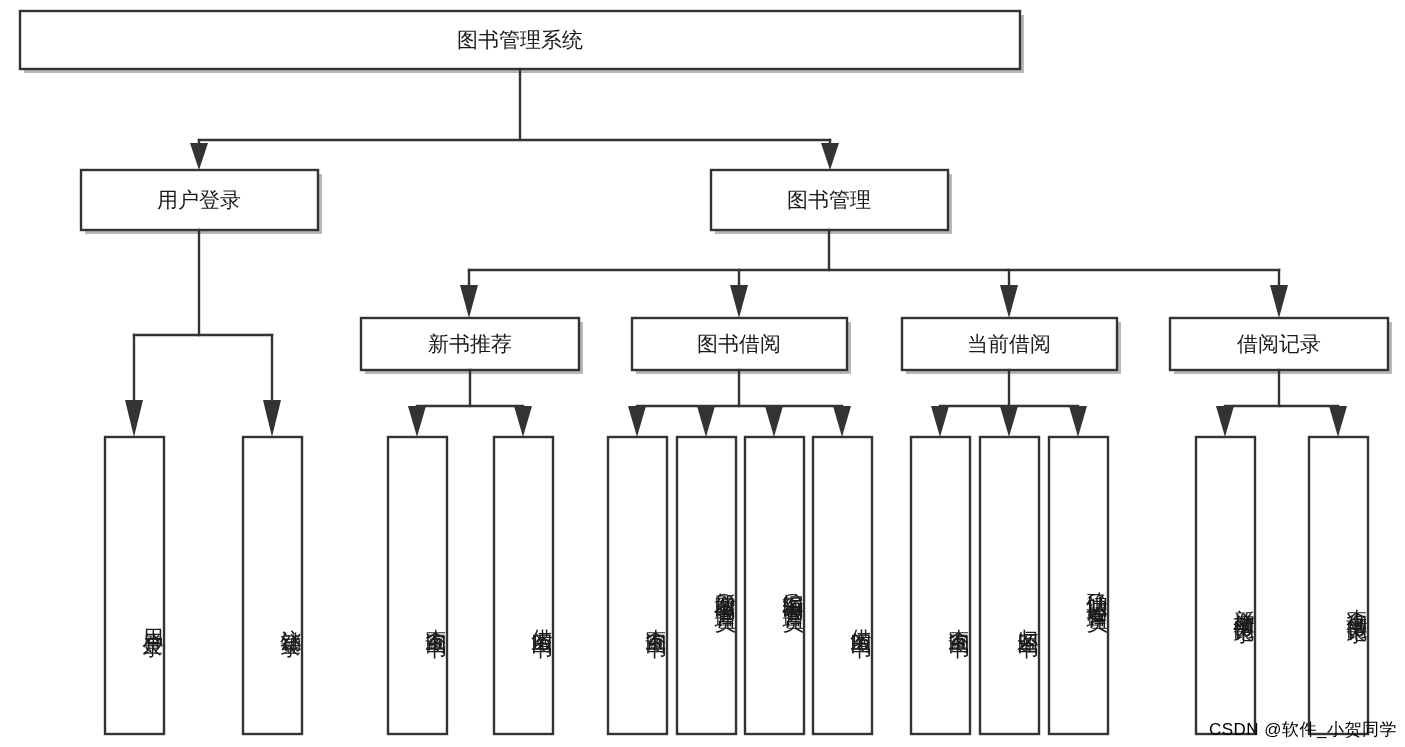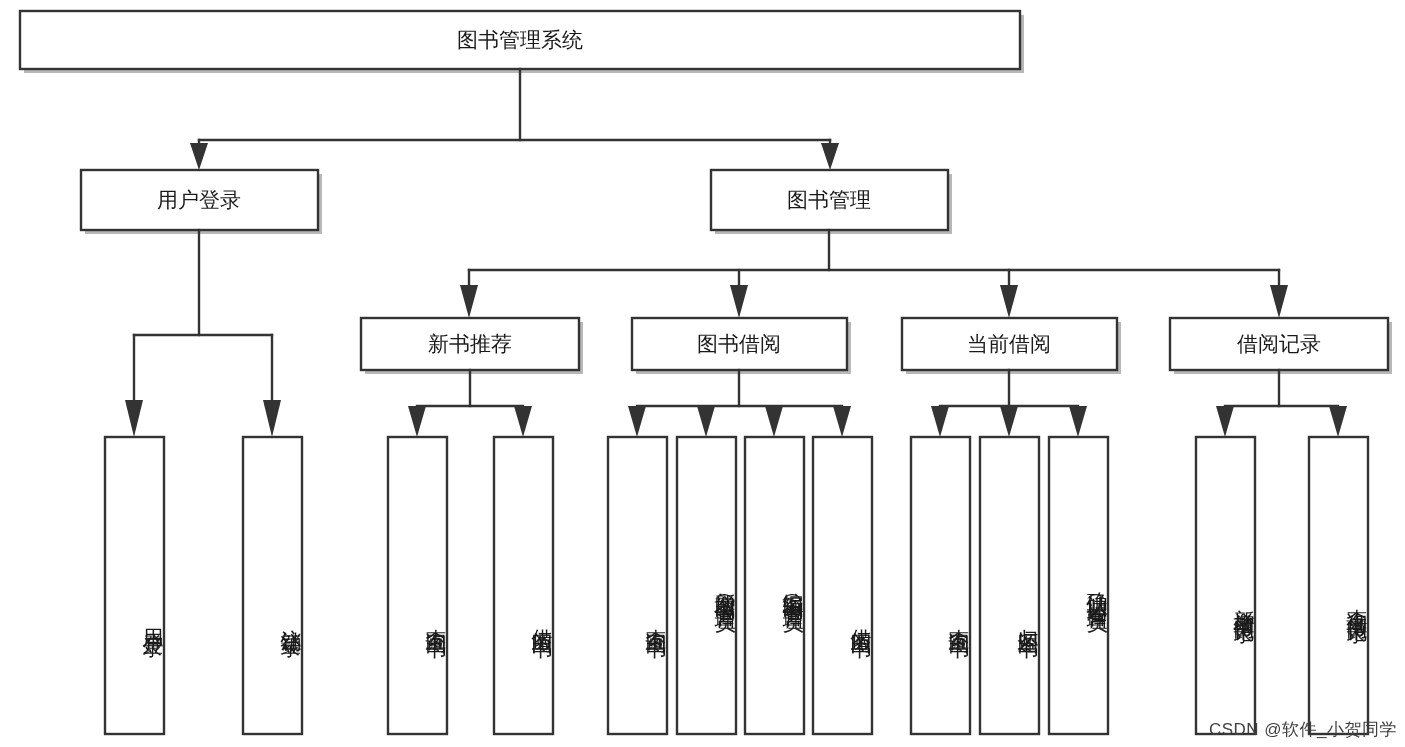"CSDN @软件_小贺同学" .watermark { color: #404040 -> #000000 }
